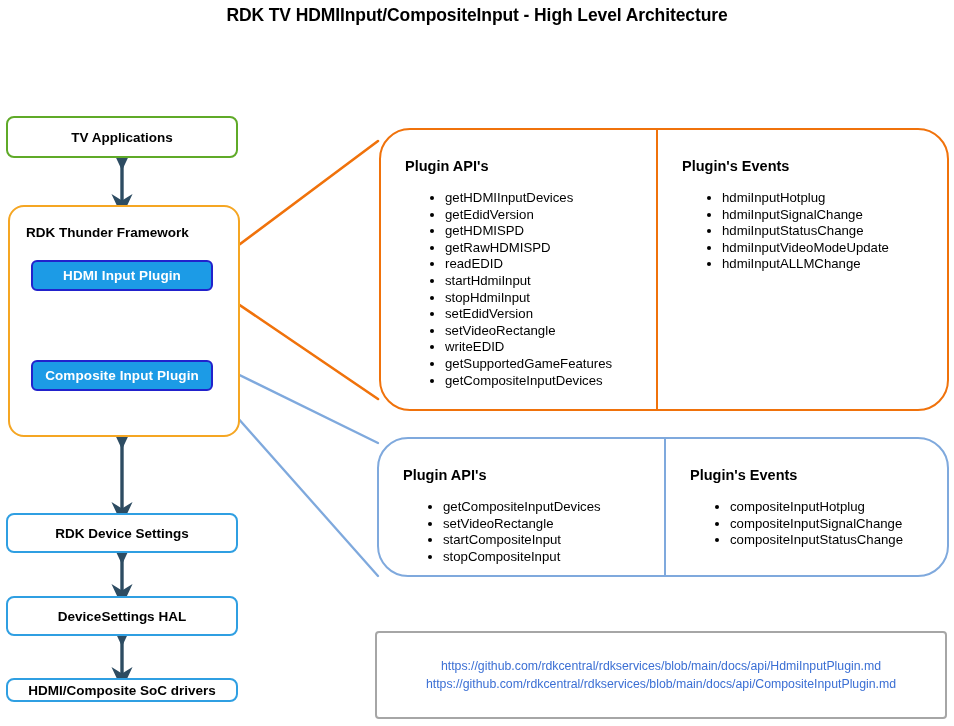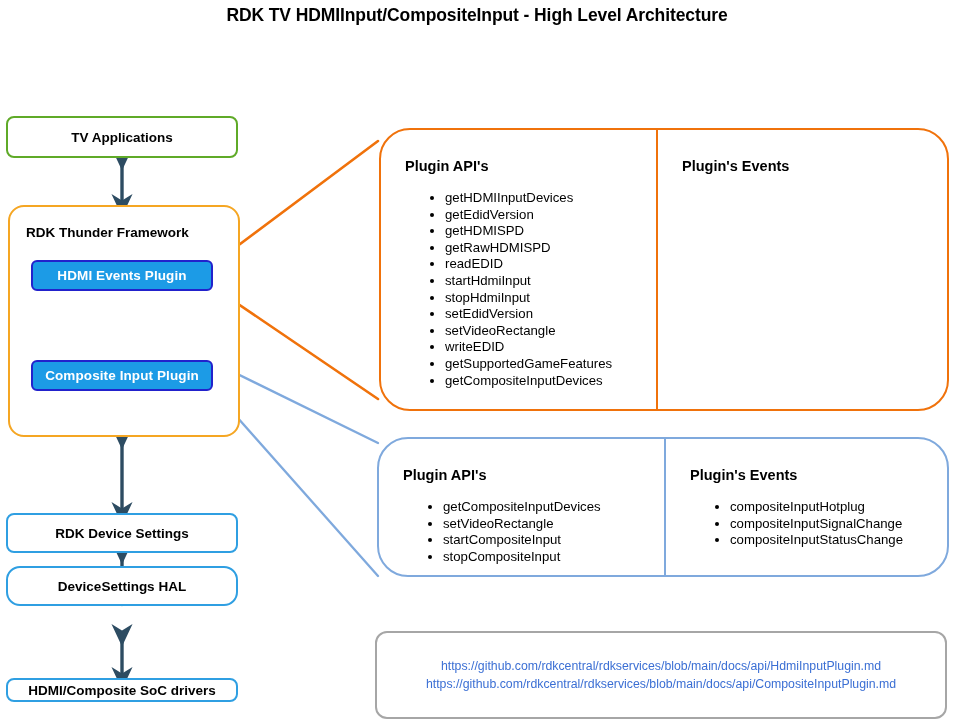"hdmiInputHotplug" ul { html: none -> <ul> <li>hdmiInputHotplug</li> <li>hdmiInputSignalChange</li> <li>hdmiInputStatusChange</li> <li>hdmiInputVideoModeUpdate</li> <li>hdmiInputALLMChange</li> </ul> }
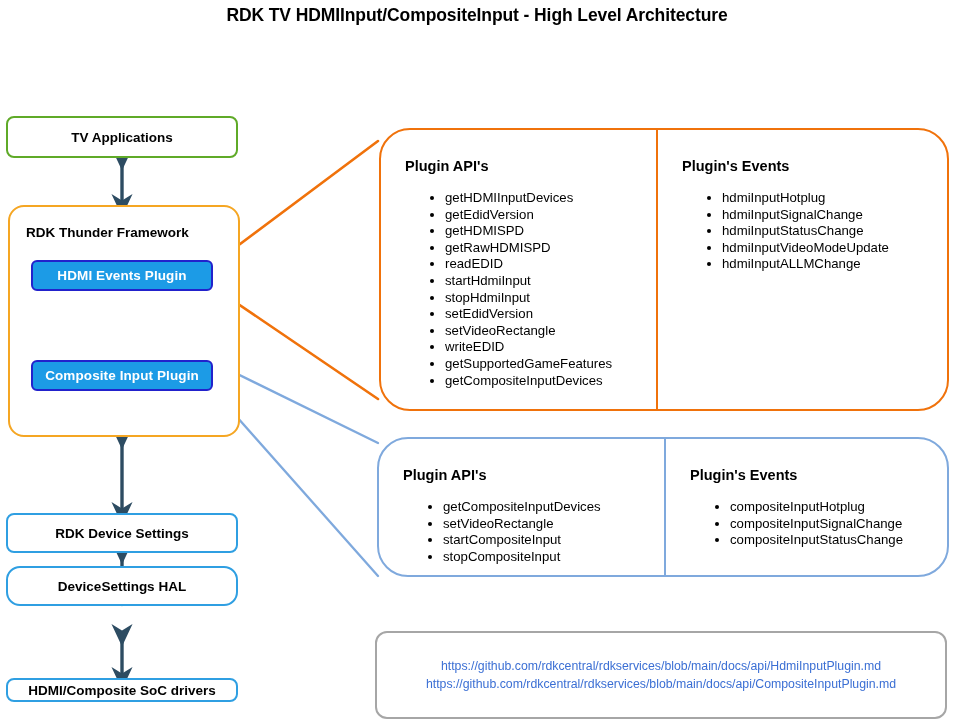"HDMI Events Plugin" span { text: Events -> Input }
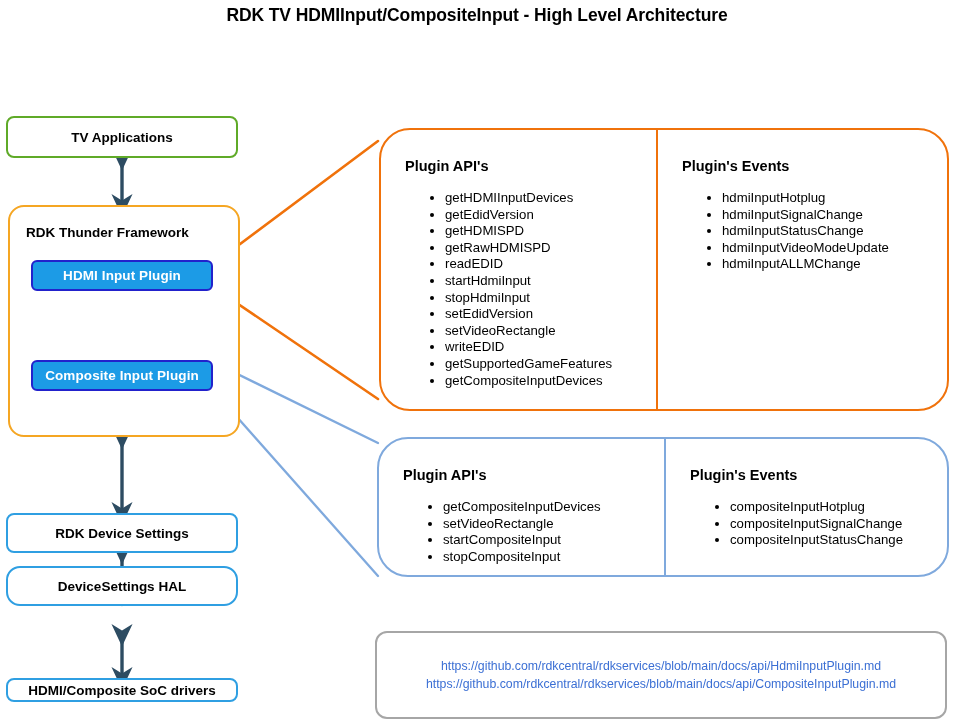"DeviceSettings HAL" div.lbox { border-radius: 14px -> none; top: 566px -> 596px }
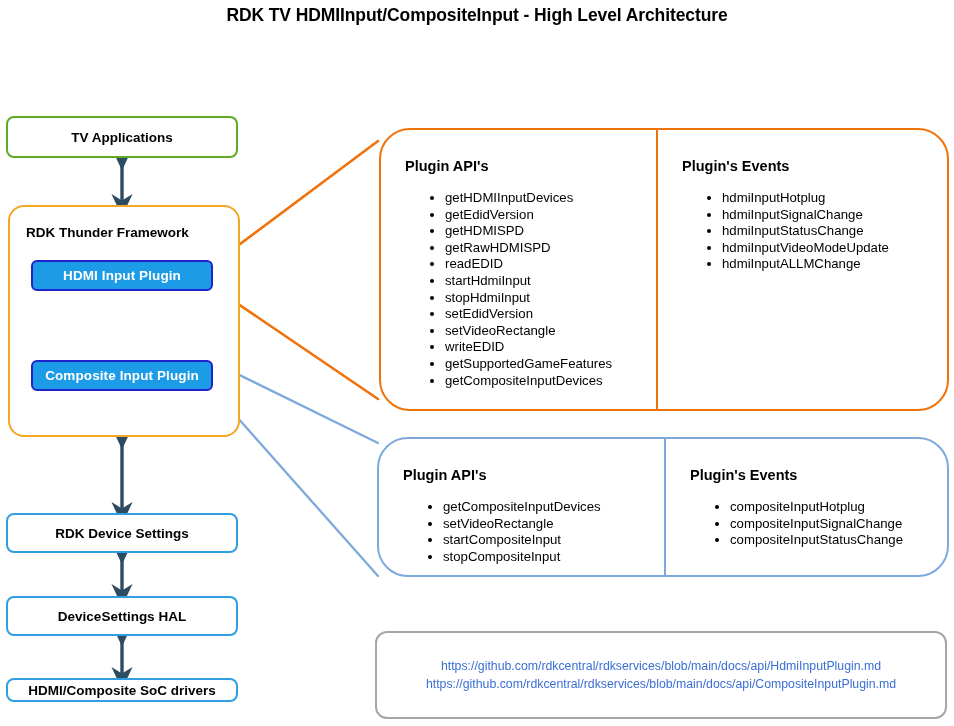"https://github.com/rdkcentral/rdkservice" .linkbox { border-radius: 12px -> 4px }
